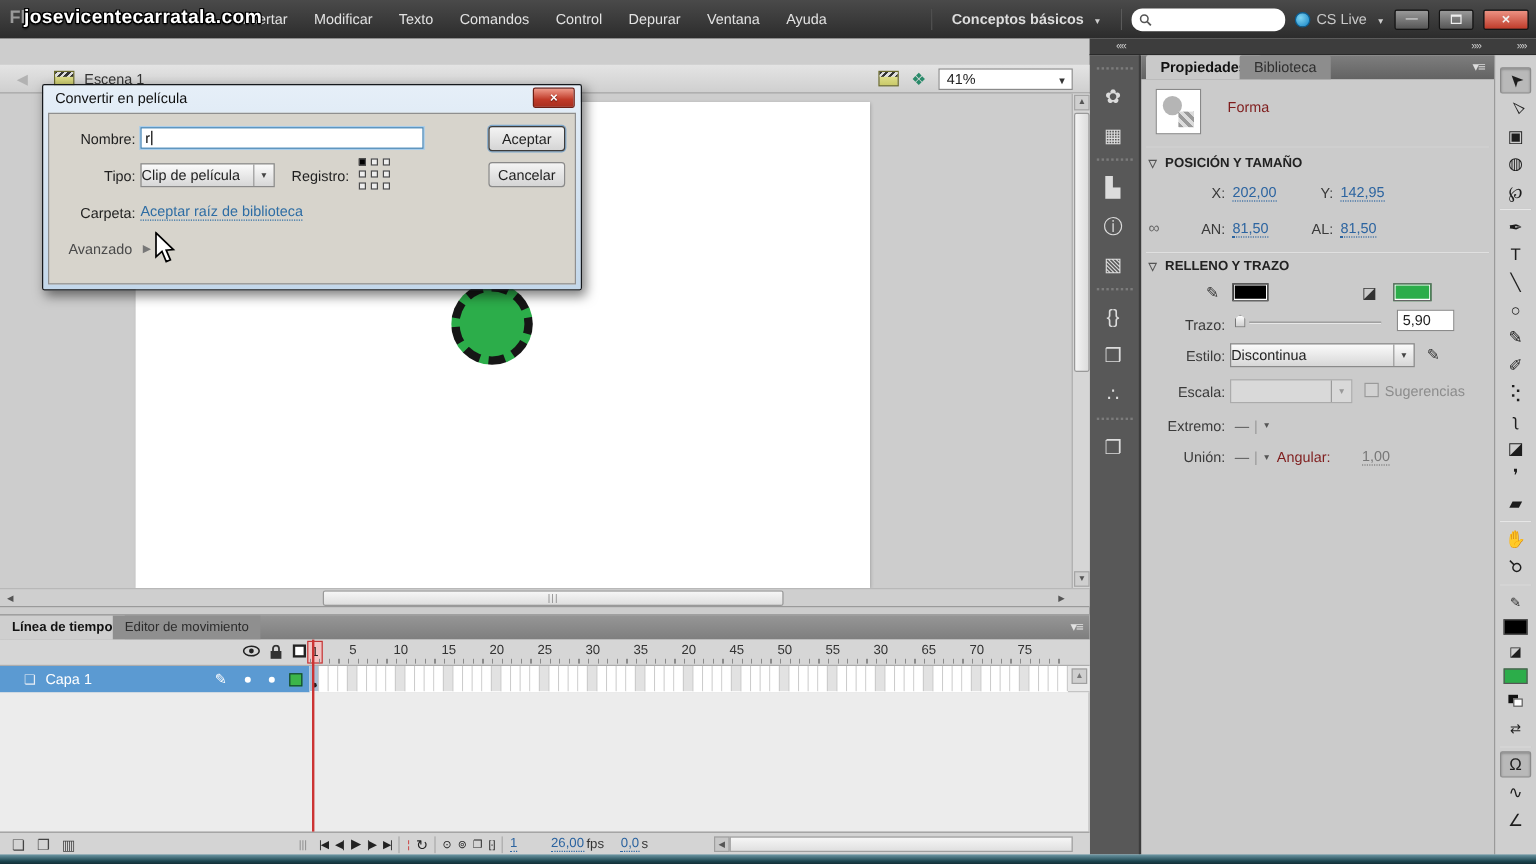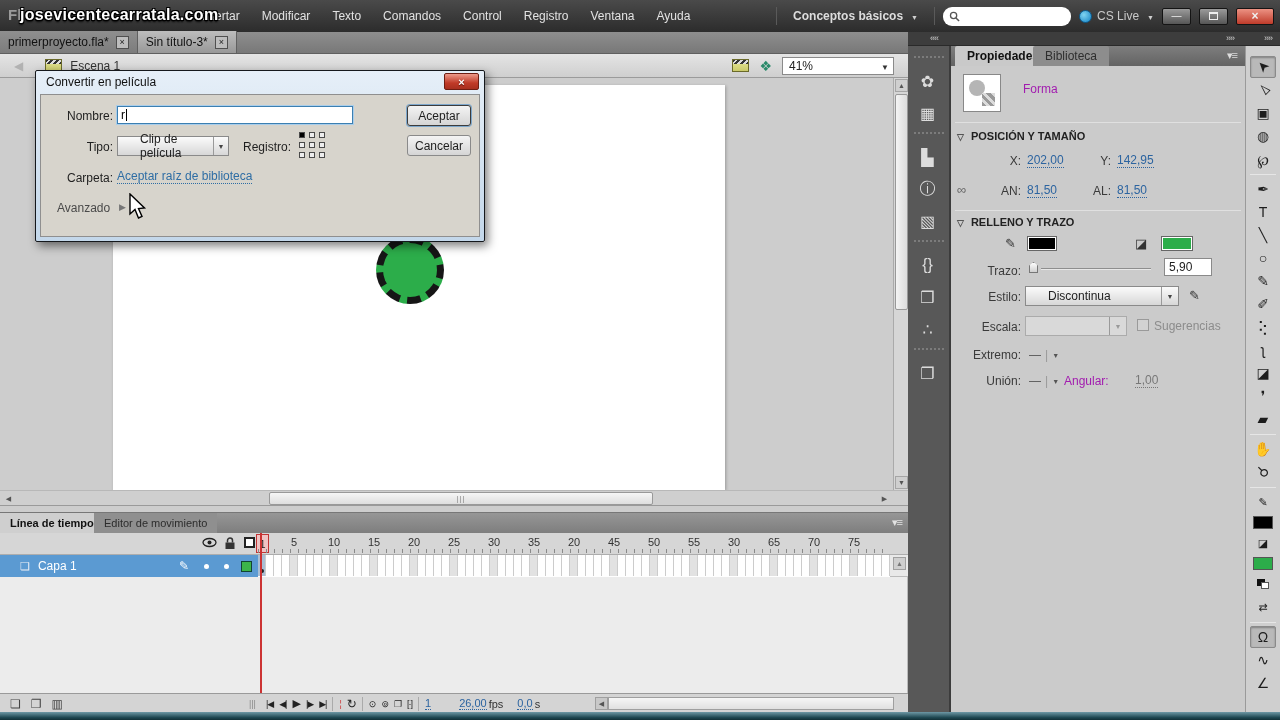"Registro" span.menu-item { text: Registro -> Depurar }
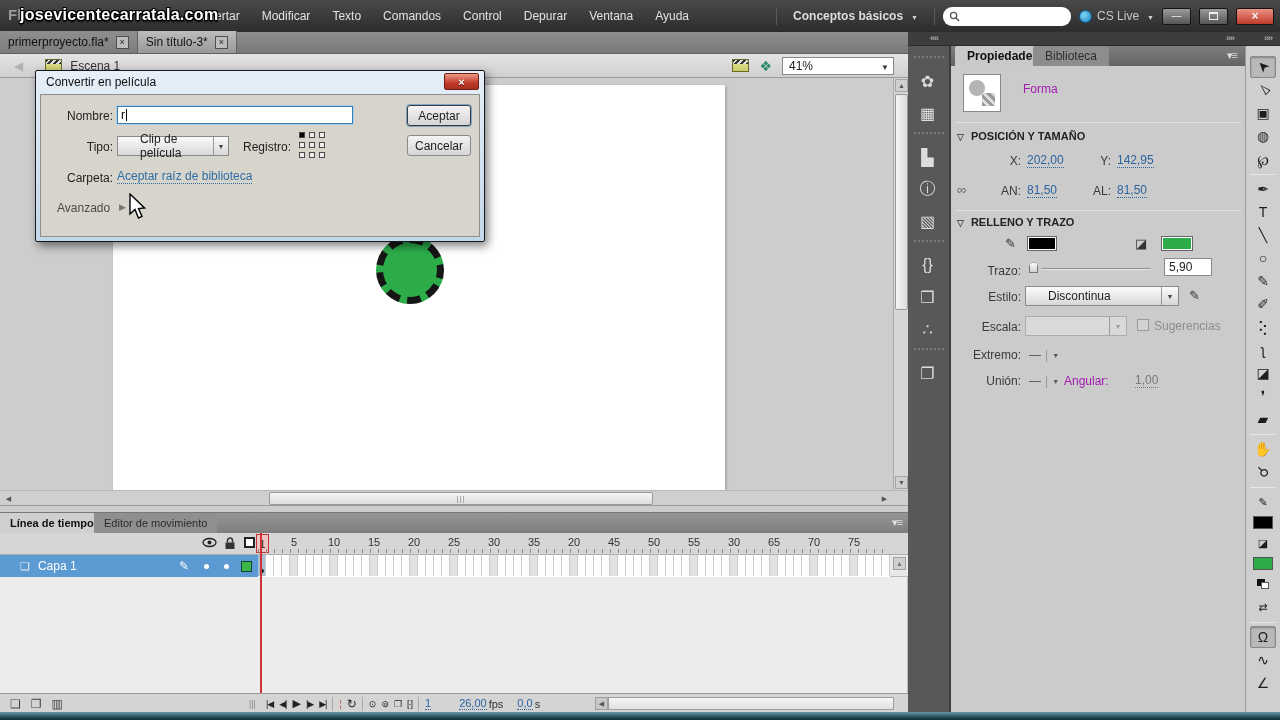"primerproyecto.fla*" div { html: <div> <div> <span>primerproyecto.fla*</span> <span></span> </div> <div> <span>Sin título-3*</span> <span></span> </div> </div> -> none }
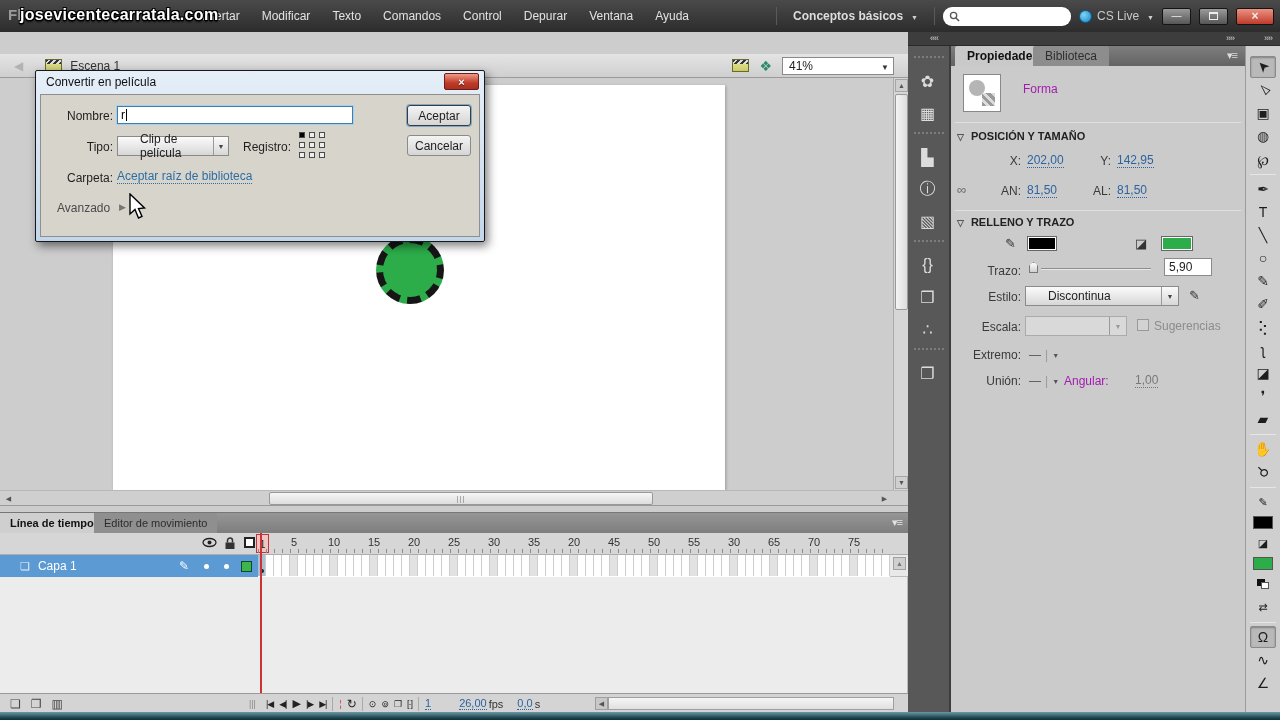"Forma" .ptext { color: #a21caf -> #7f1d1d }
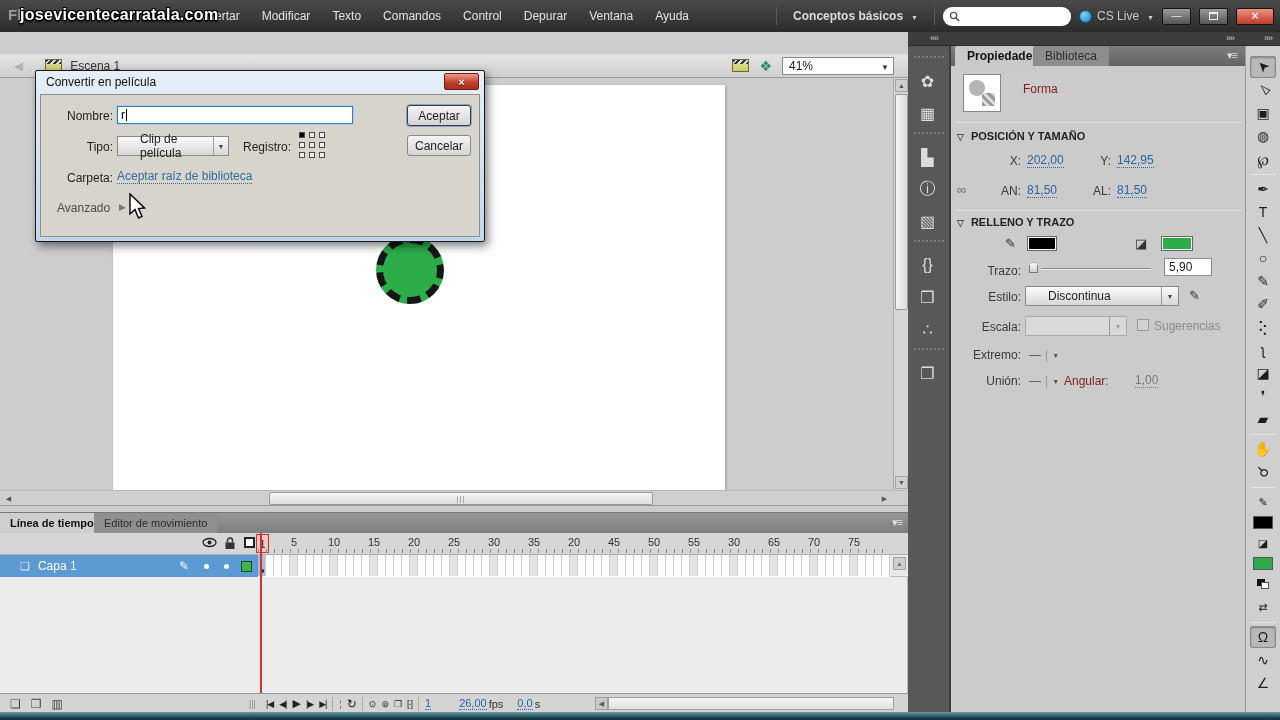"Clip de película" .dropdown { padding-left: 22px -> 0 }
